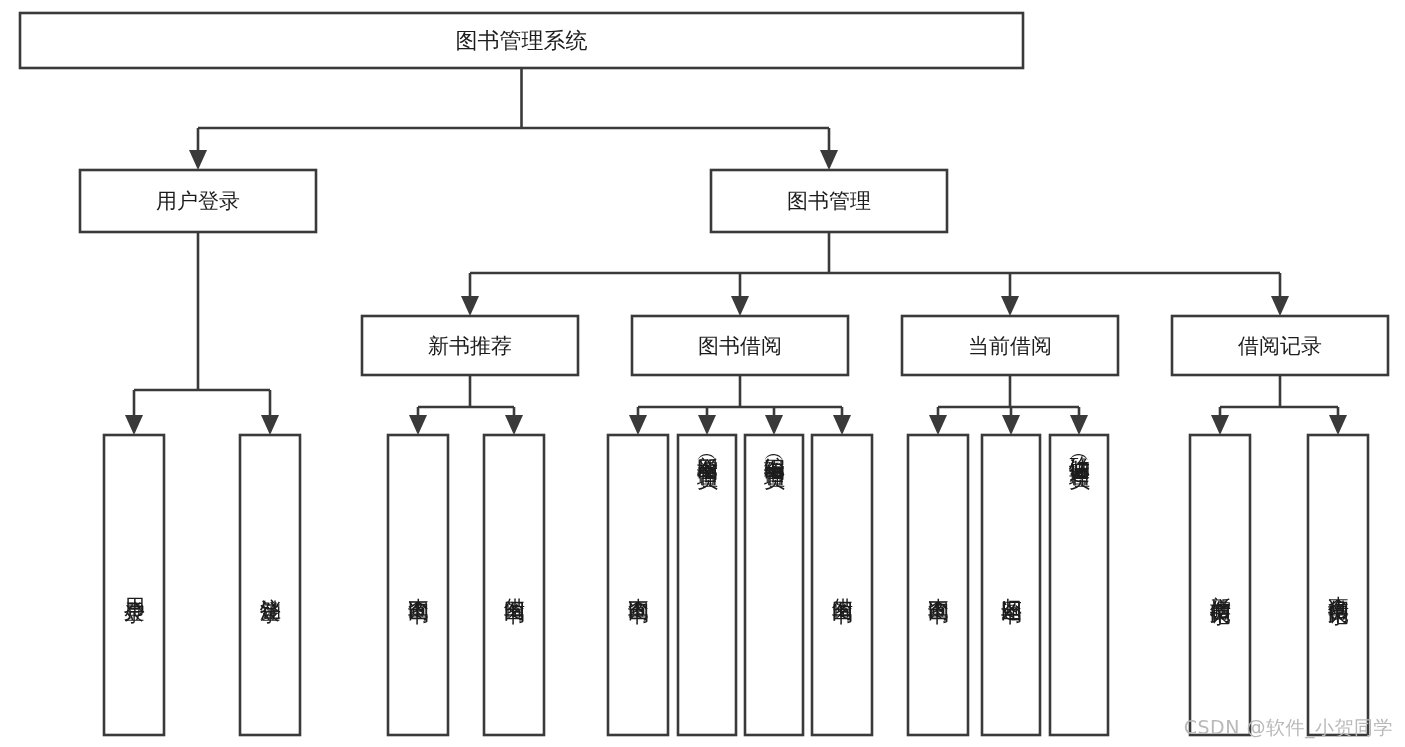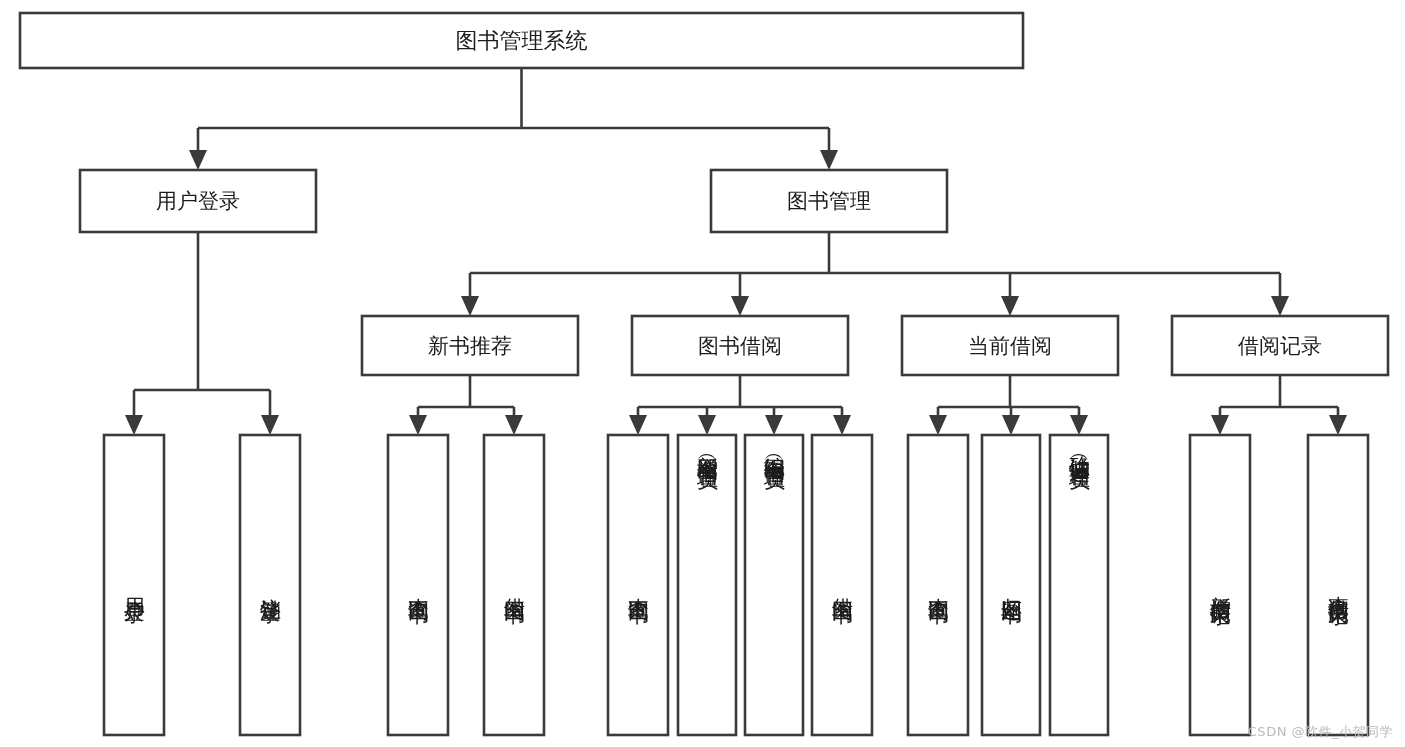"CSDN @软件_小贺同学" .watermark { font-size: 13px -> 19px }
